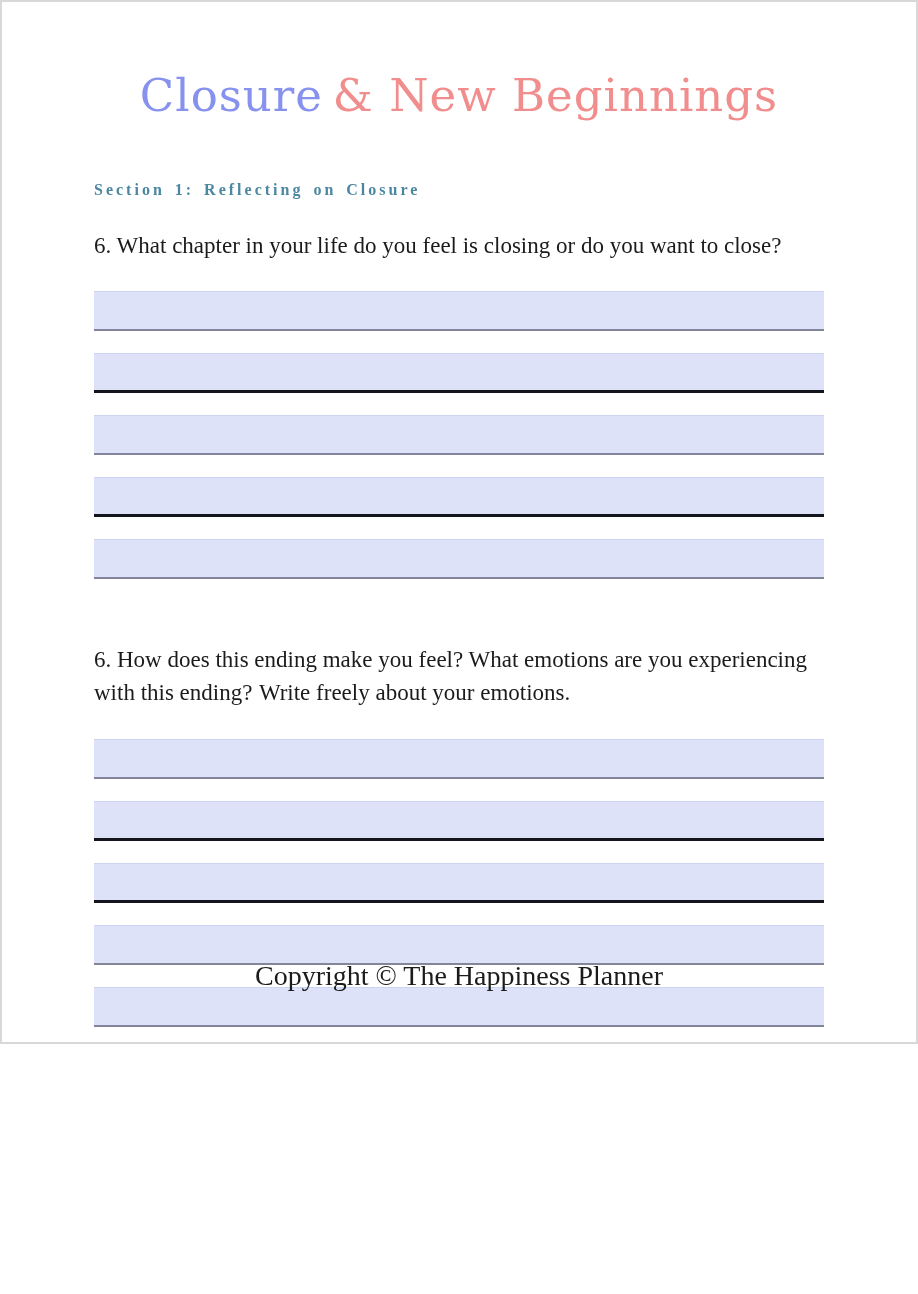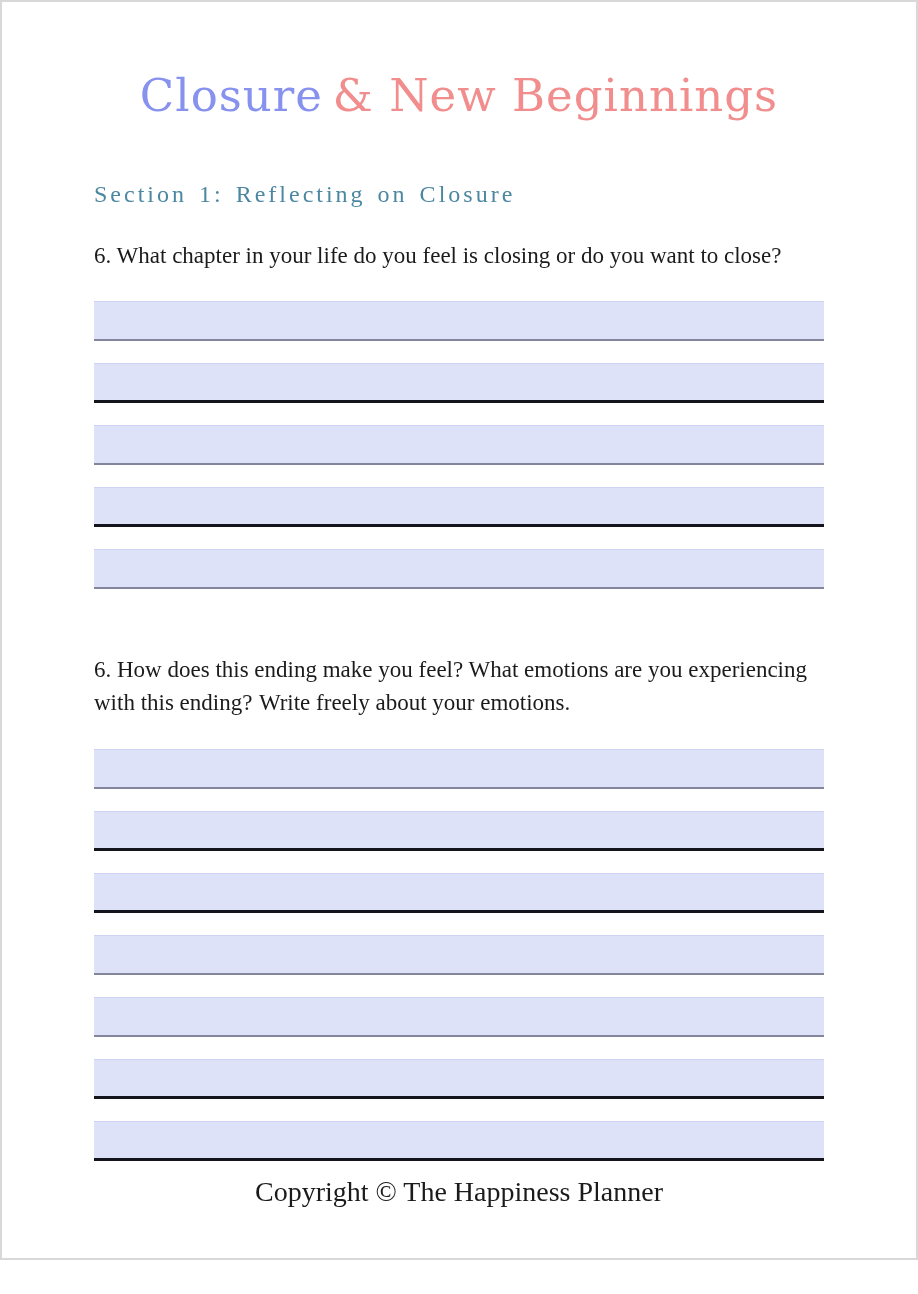"Closure & New Beginnings" .page { height: 1260px -> 1044px }
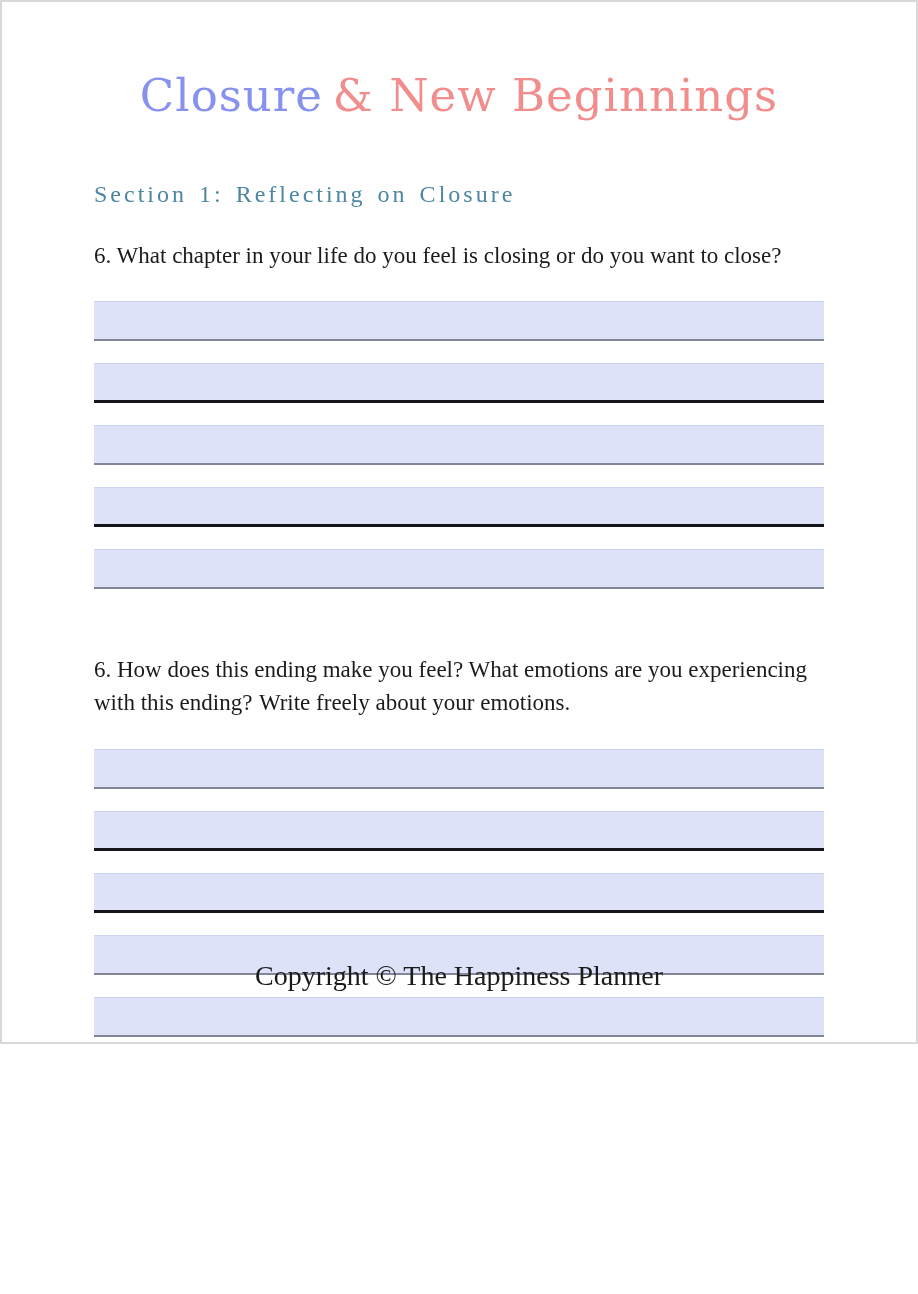"Section 1: Reflecting on Closure" .section-heading { font-size: 24px -> 16px; font-weight: 400 -> 700 }
